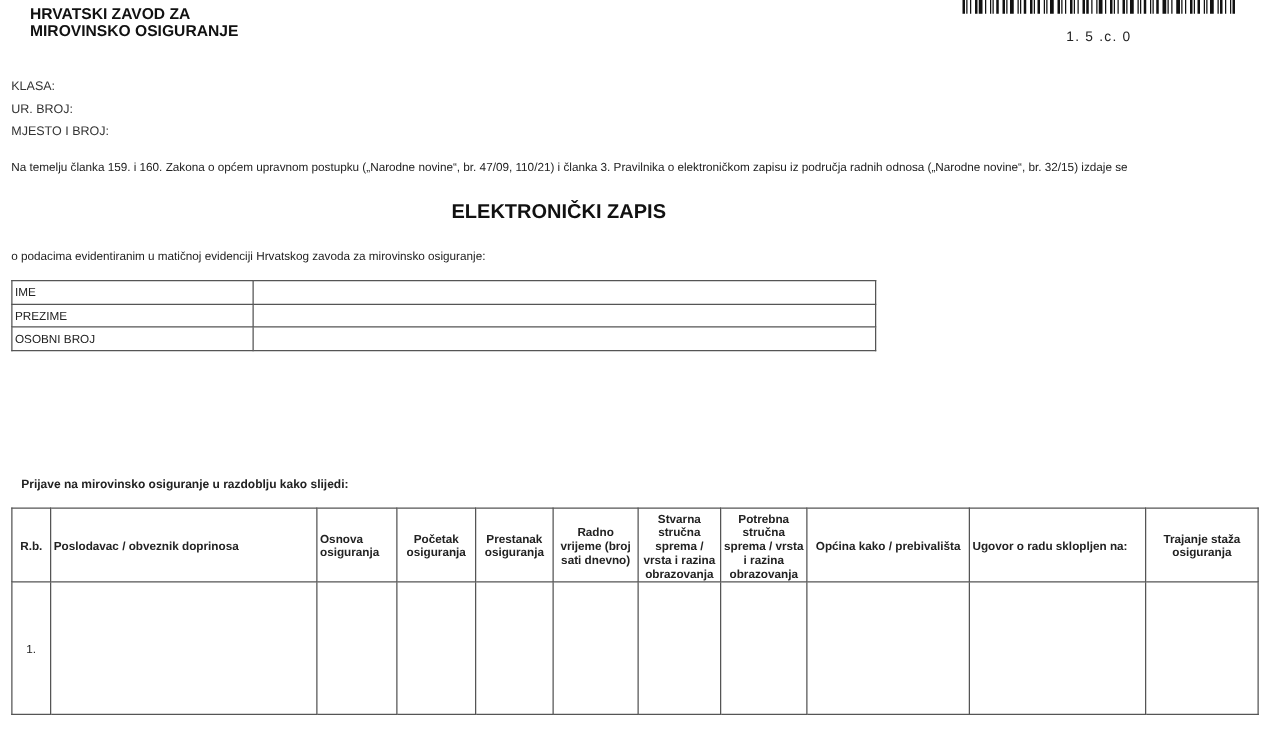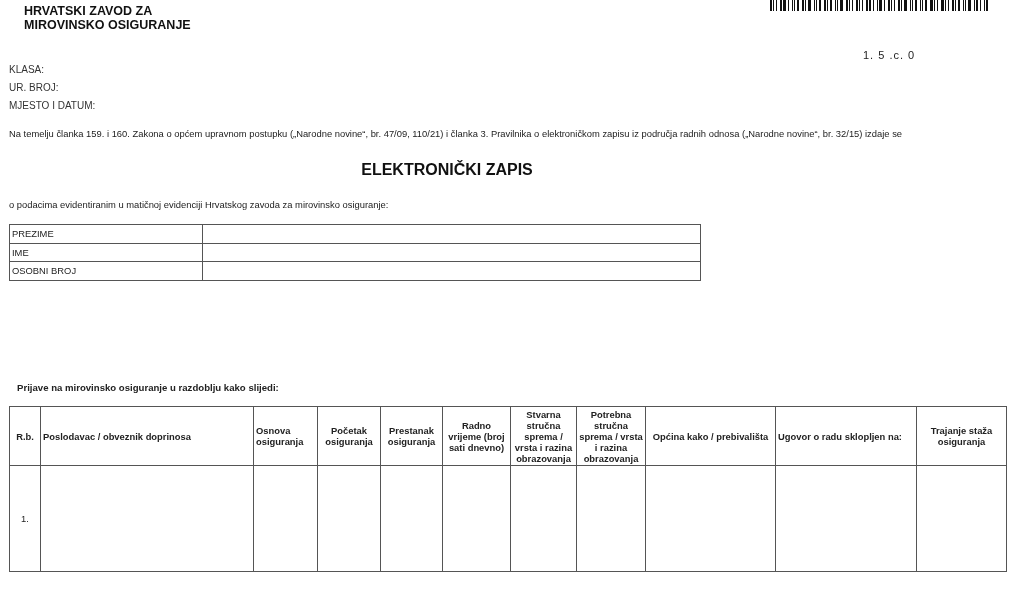"1. 5 .c. 0" .barcode-num { margin-left: 10px -> none; top: 49px -> 24px }
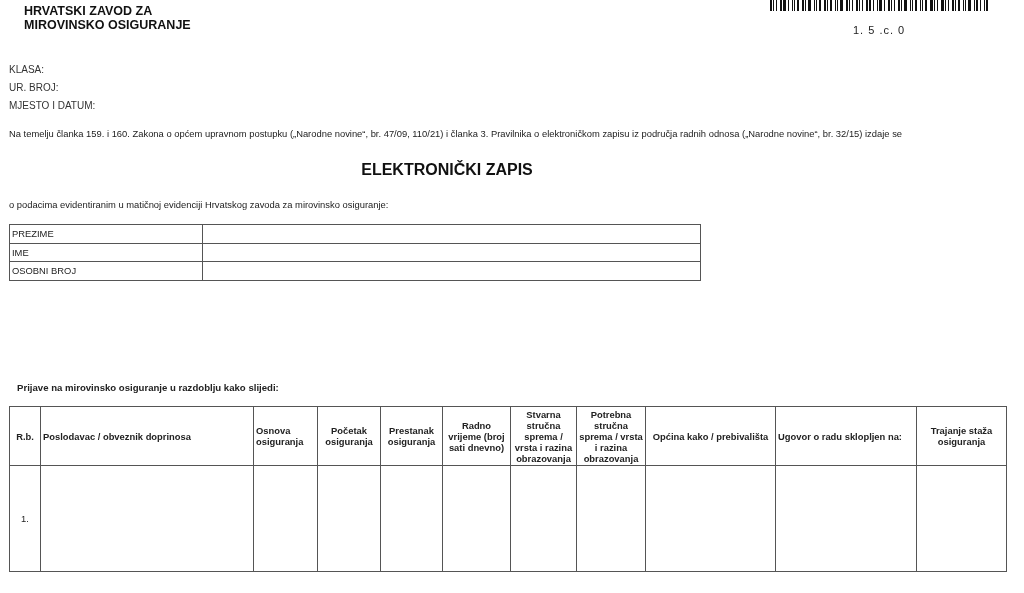"MJESTO I DATUM:" div.abs { text: DATUM -> BROJ }
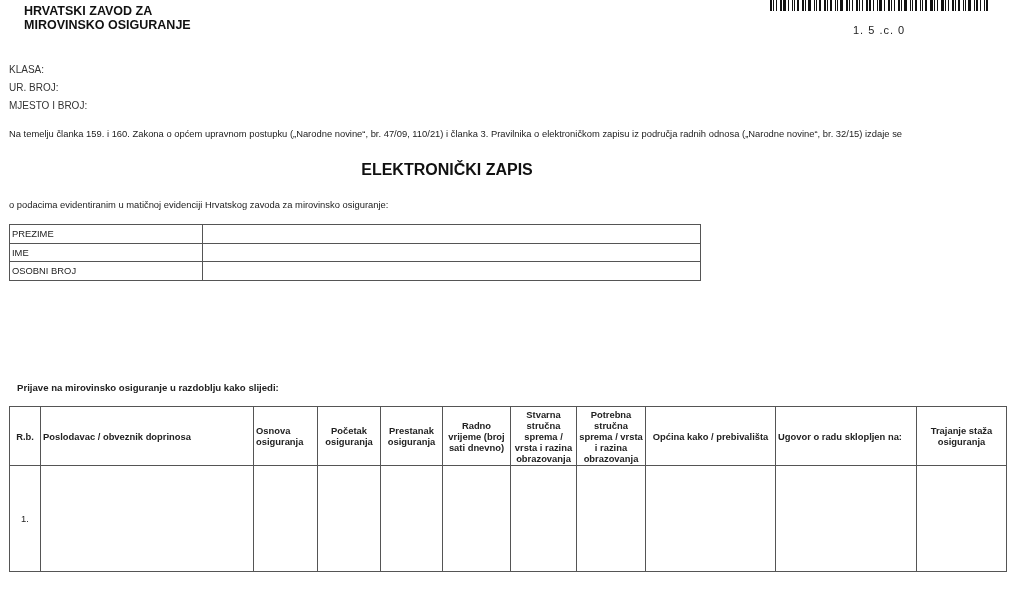"PREZIME" tr { order: before "IME" -> after "IME" }
